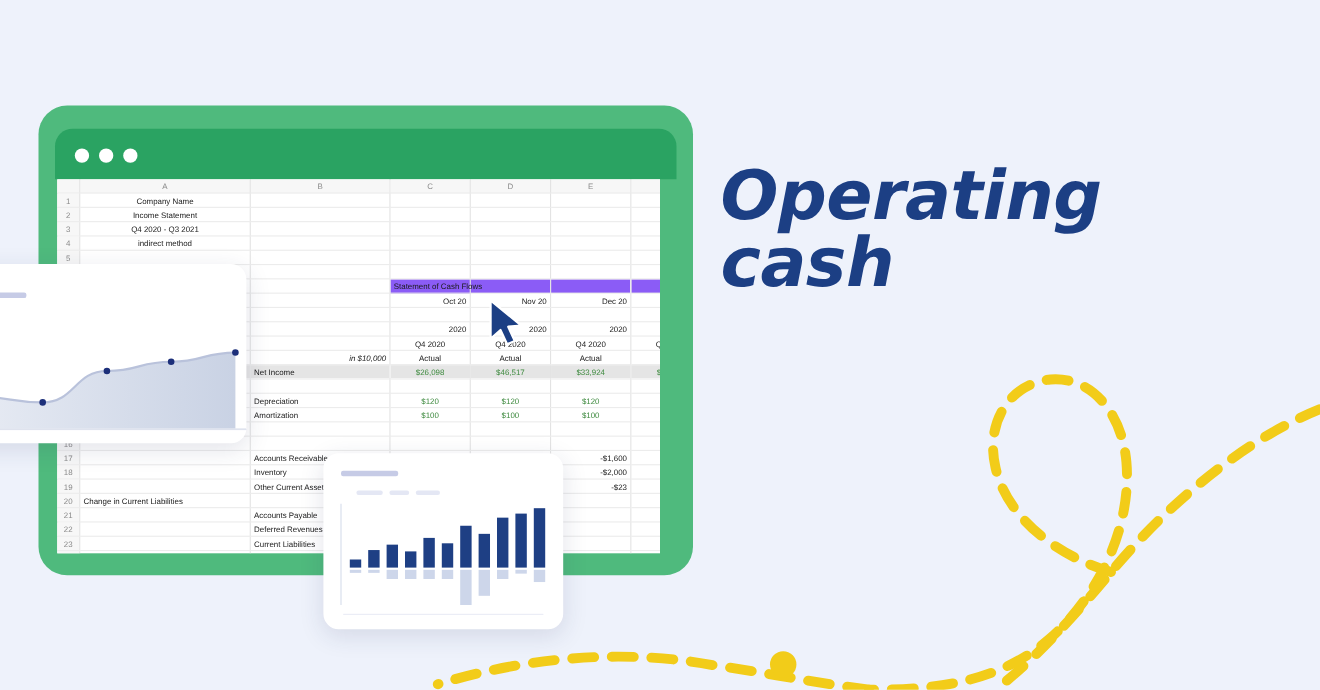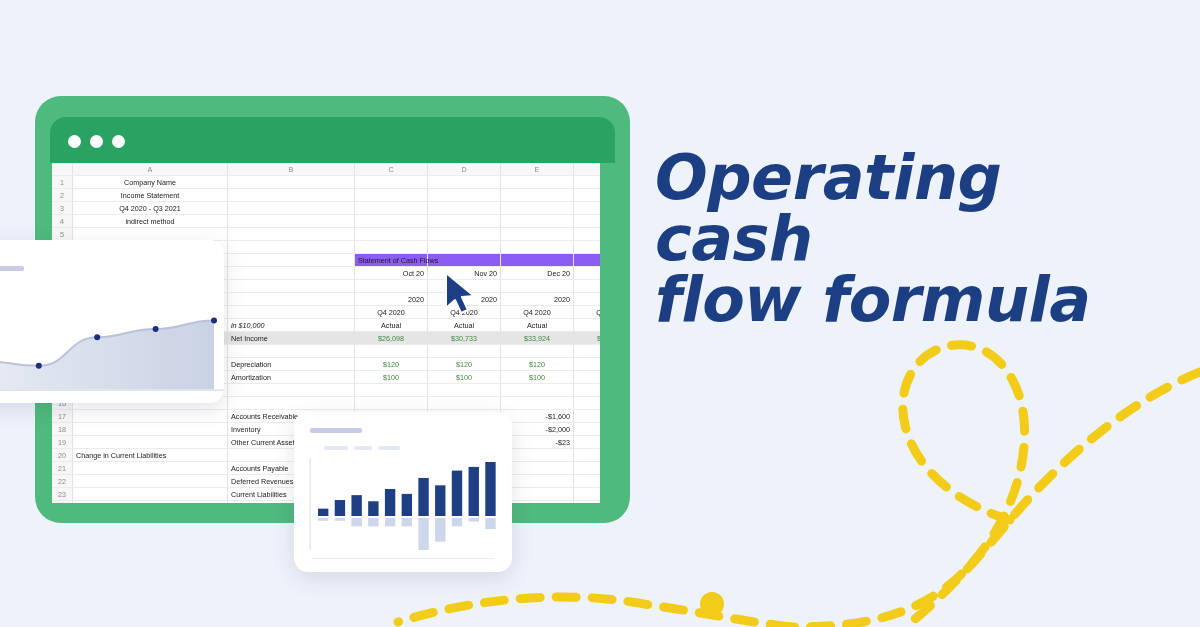"in $10,000" .ital { text-align: left -> right }
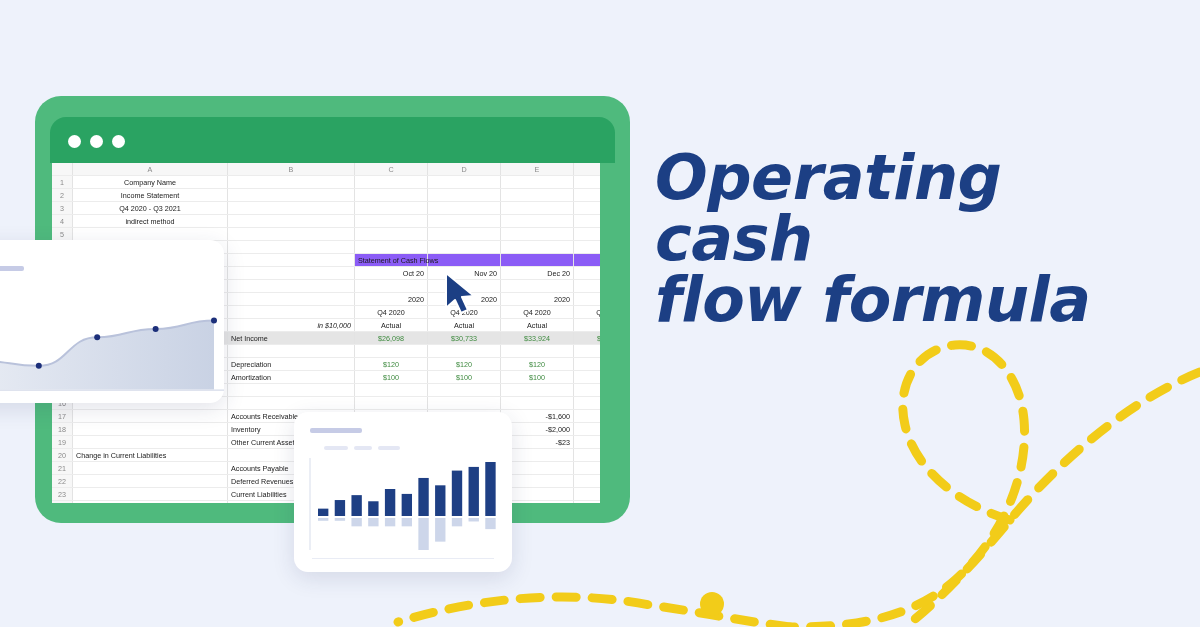"flow formula" div.l2 { html: <div>flow formula</div> -> none }
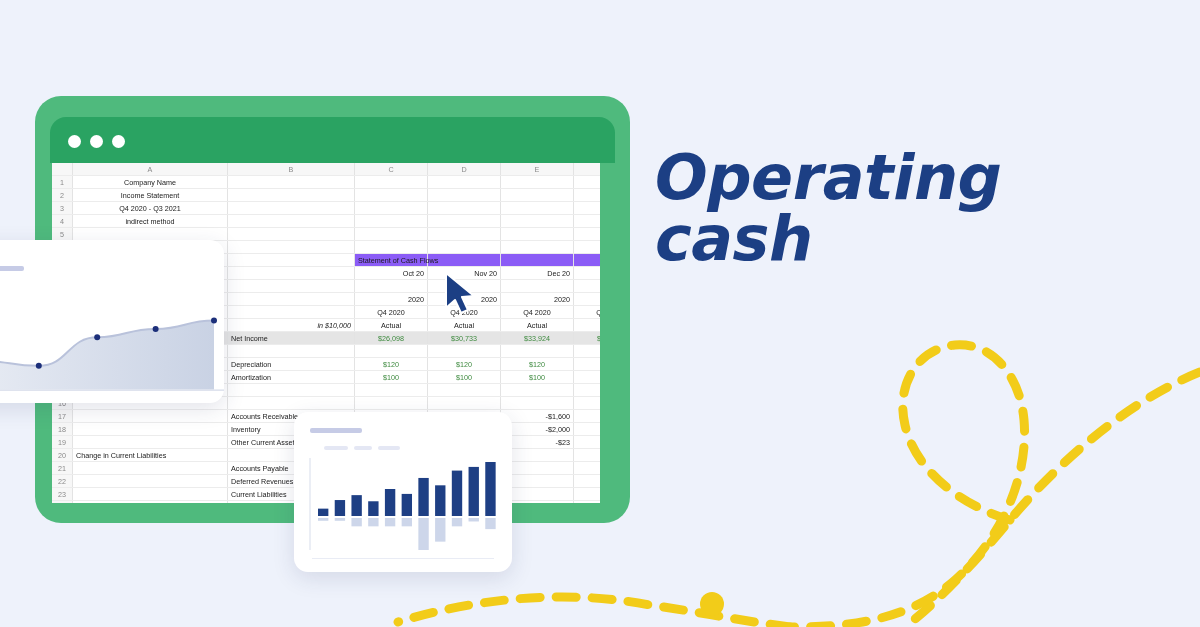"$30,733" td.cD { text: $30,733 -> $46,517 }
